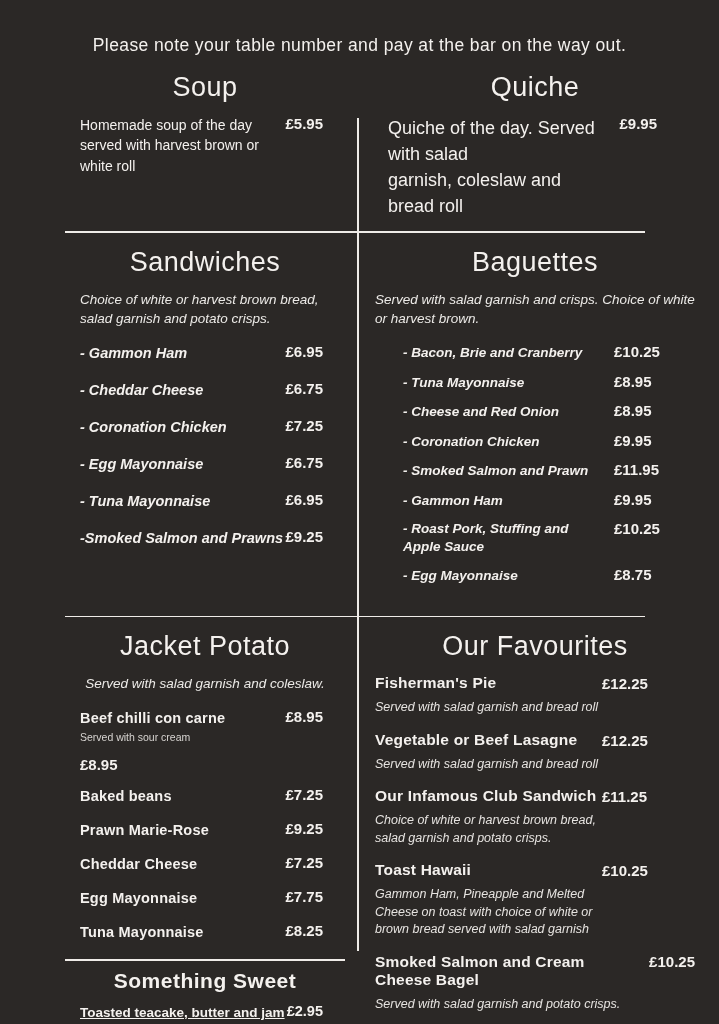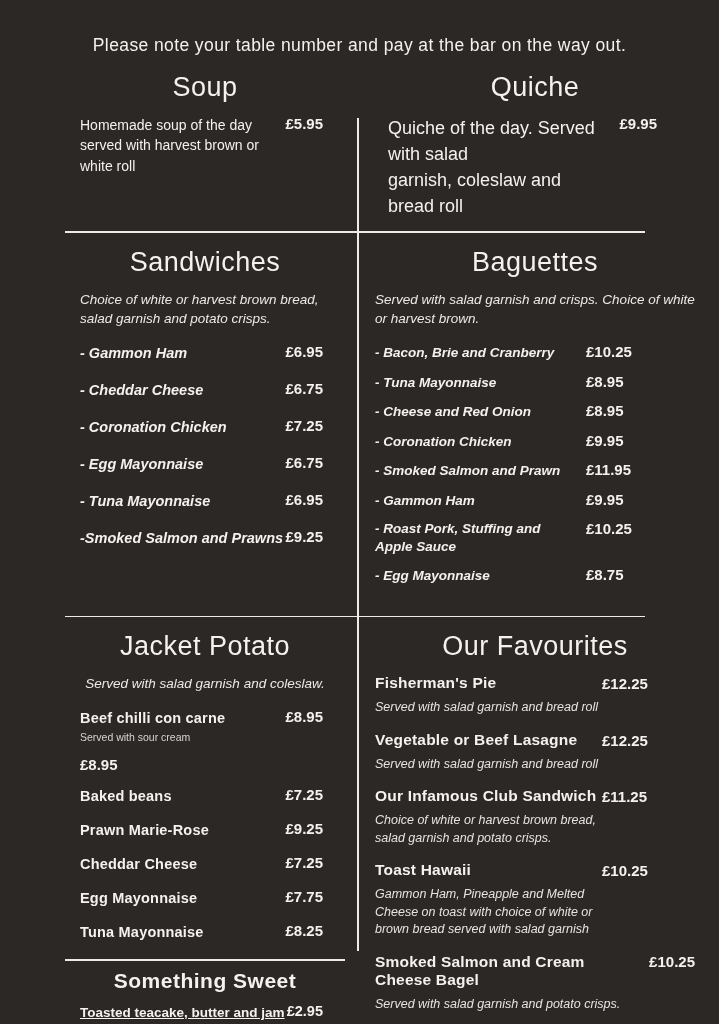"- Bacon, Brie and Cranberry" .rrow { margin-left: none -> 28px }
